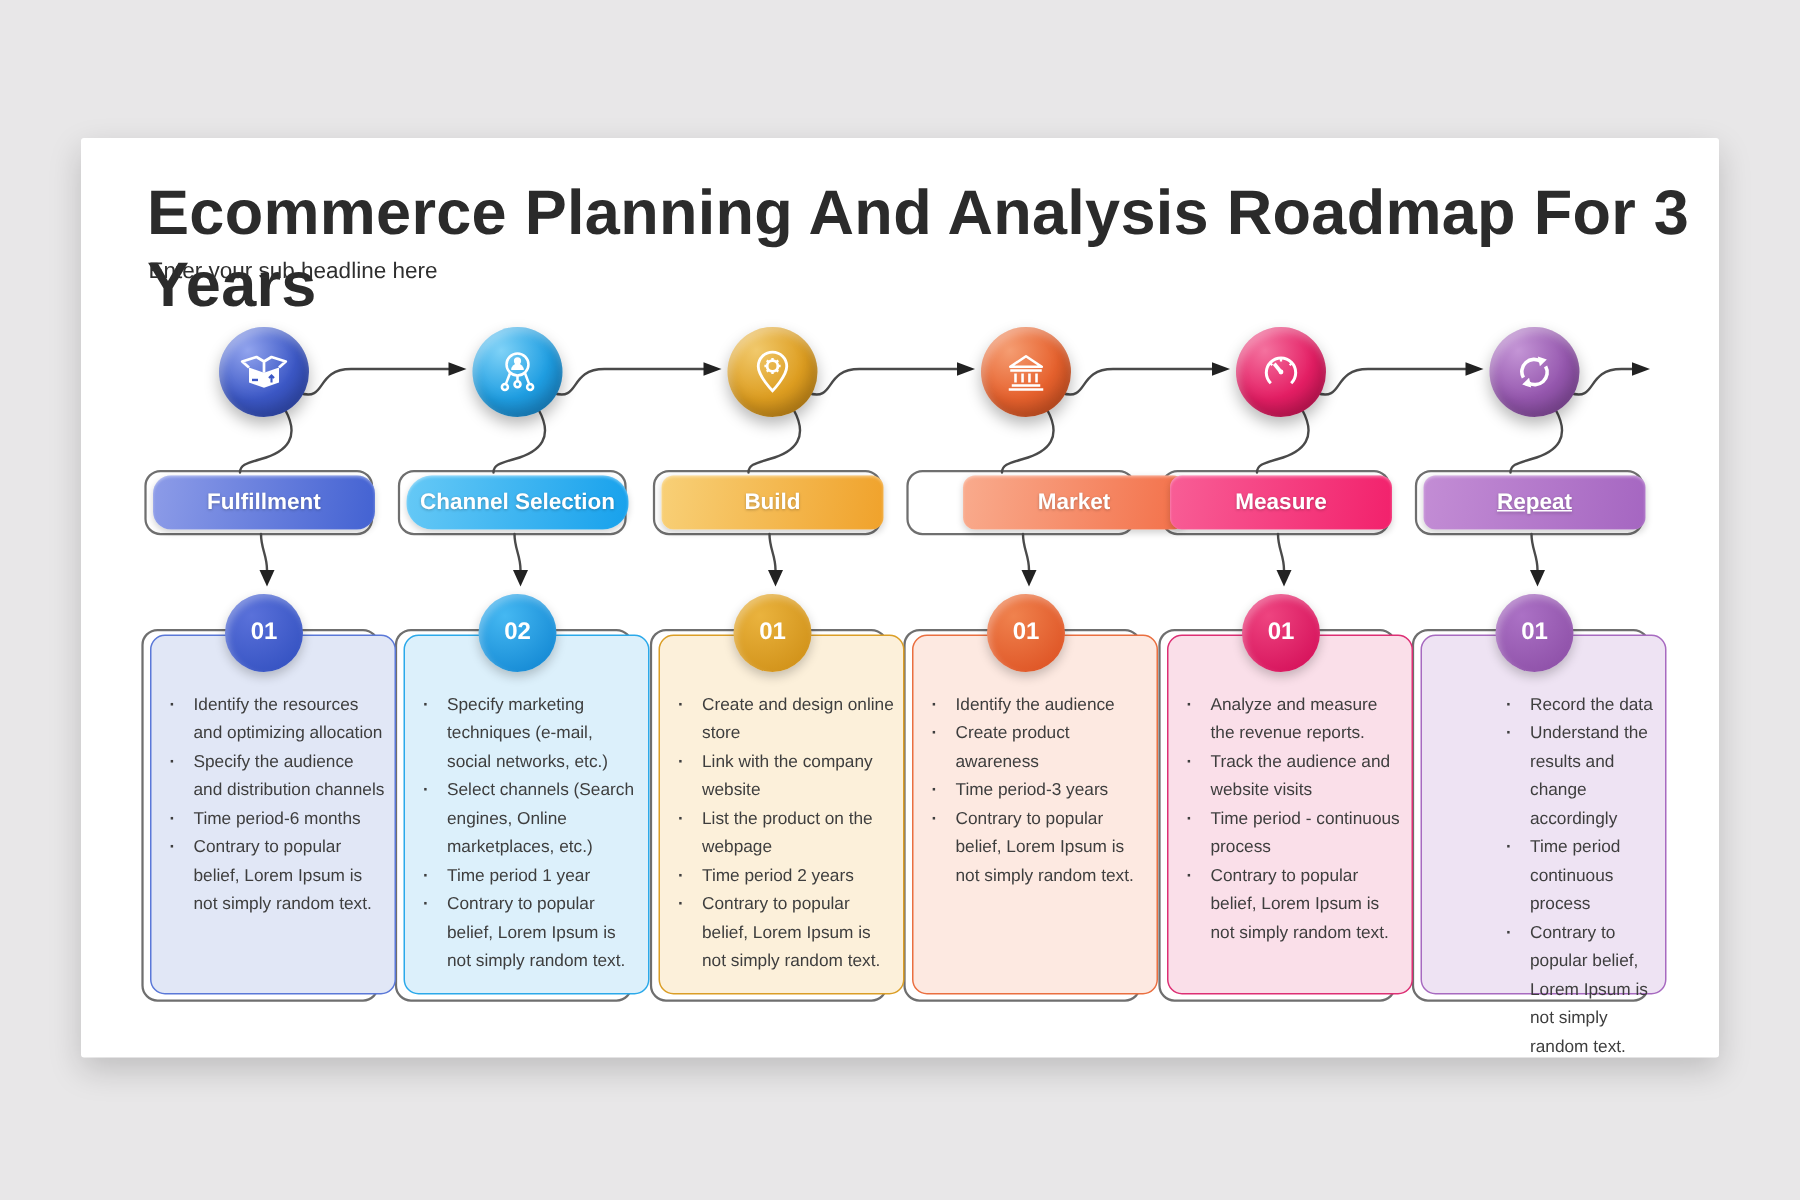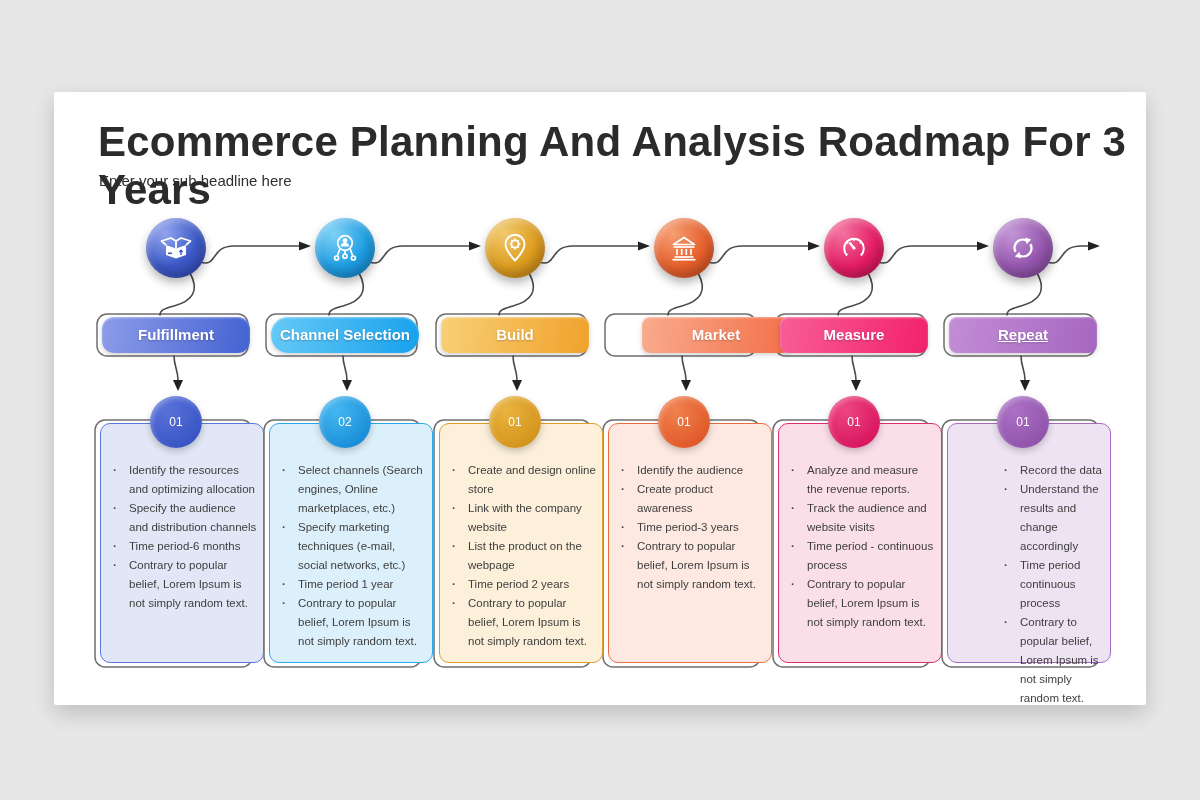"01" .num-badge { font-size: 12px -> 16px; font-weight: 400 -> 700 }
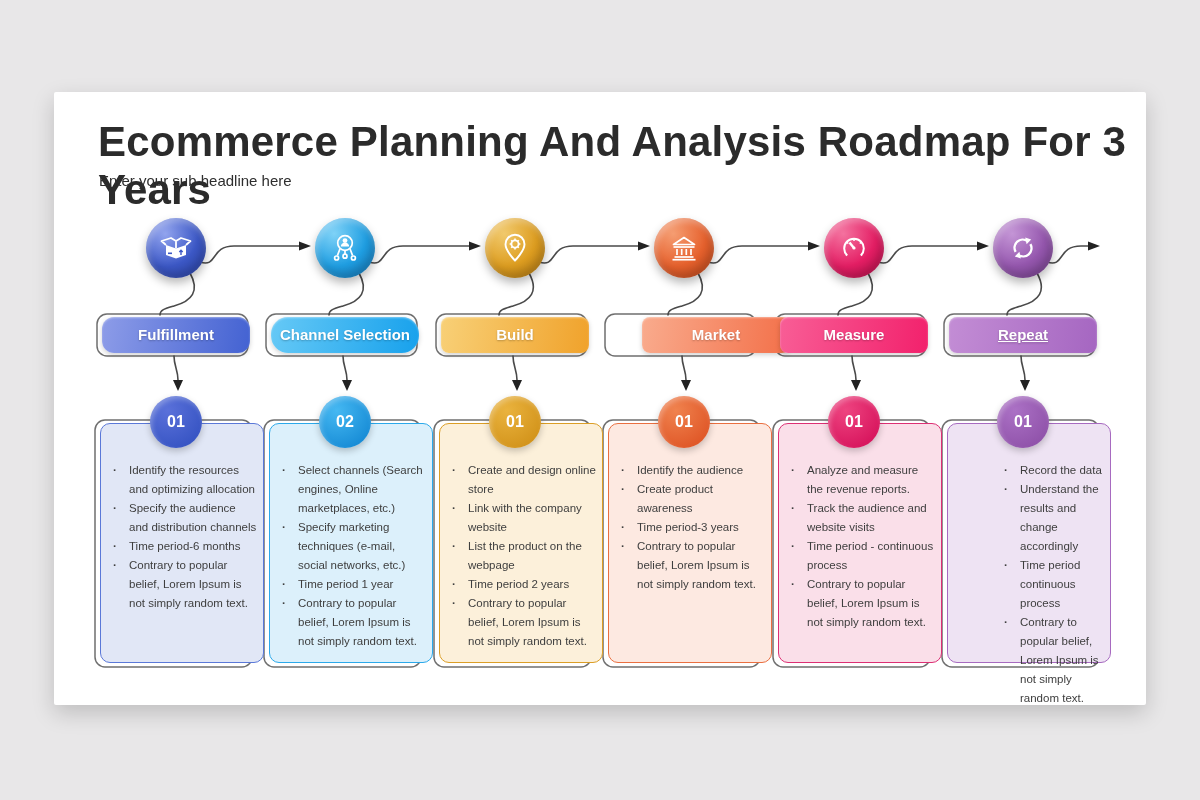"Select channels (Search engines, Online" li { order: before "Specify marketing techniques (e-mail," -> after "Specify marketing techniques (e-mail," }
